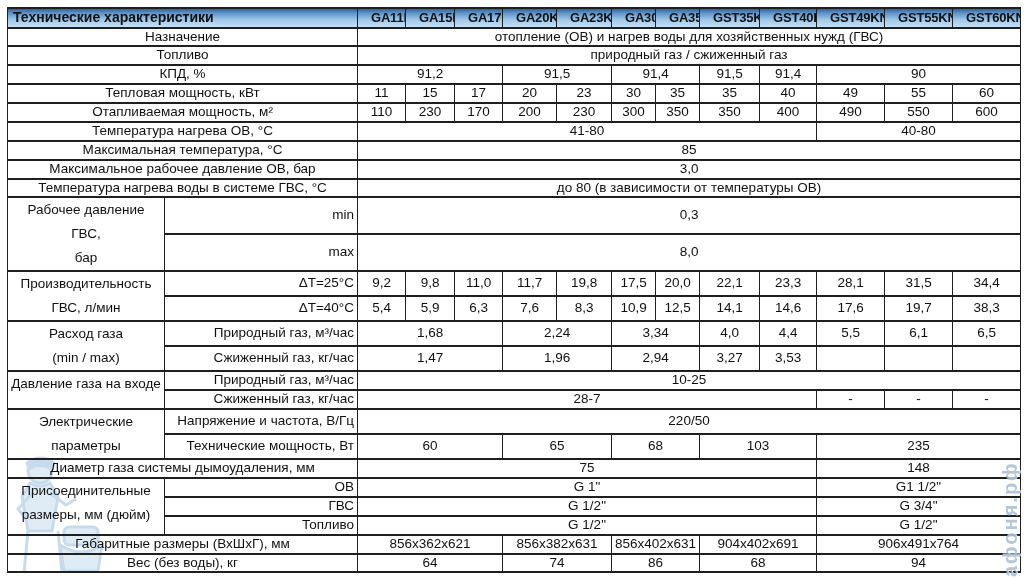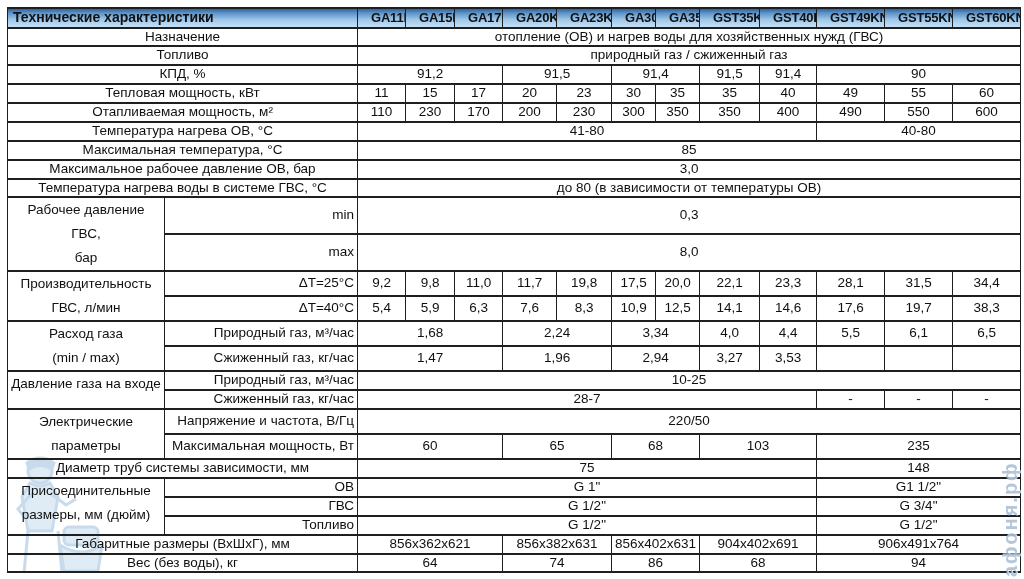"Максимальная мощность, Вт" td.sub { text: Максимальная -> Технические }
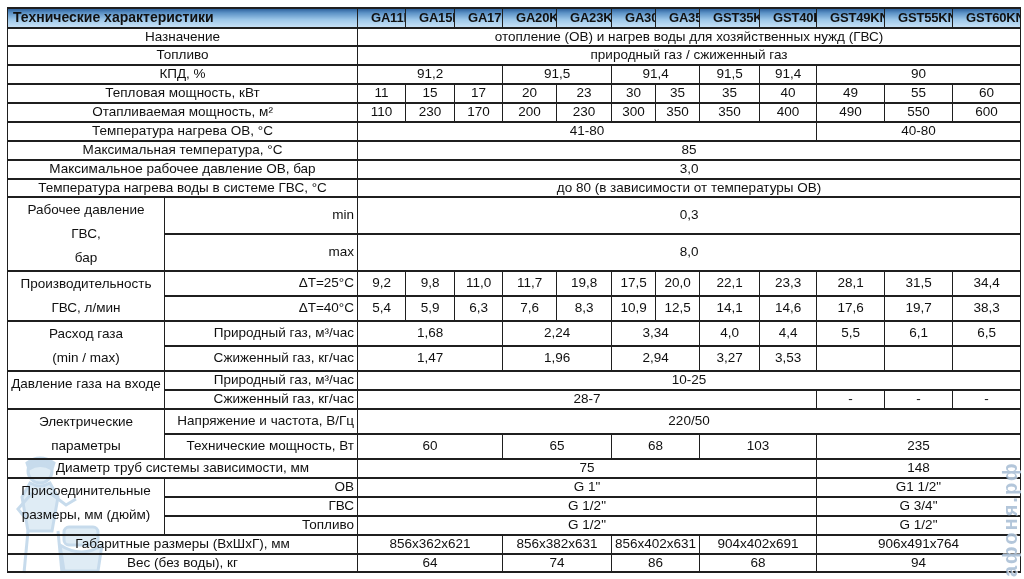"Диаметр труб системы зависимости, мм" td.label { text: труб системы зависимости -> газа системы дымоудаления }
